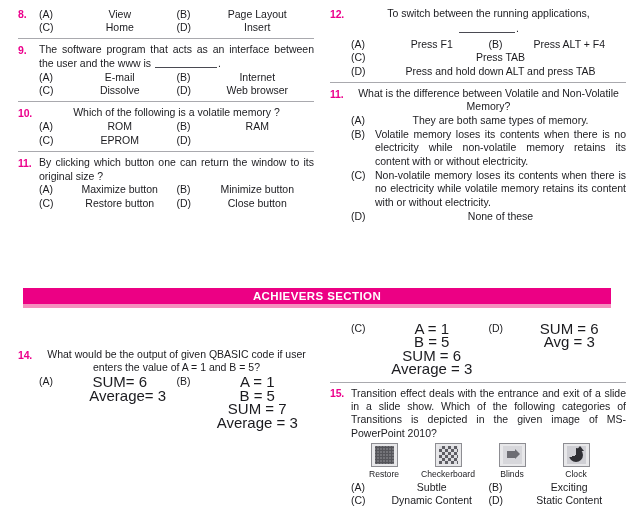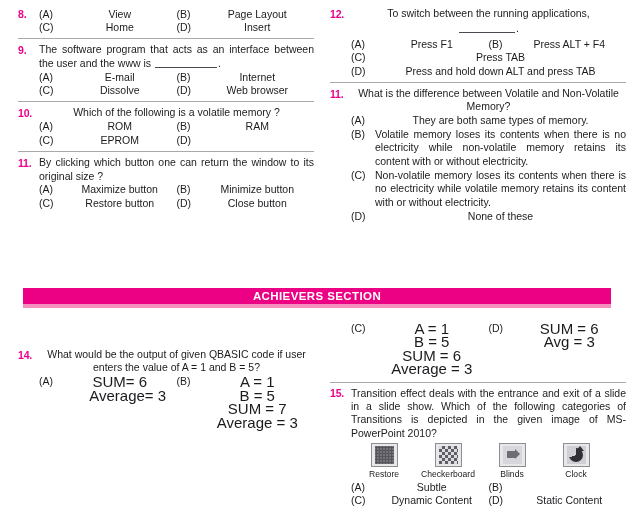"Exciting" span.opt-txt { html: none -> <span>Exciting</span> }
